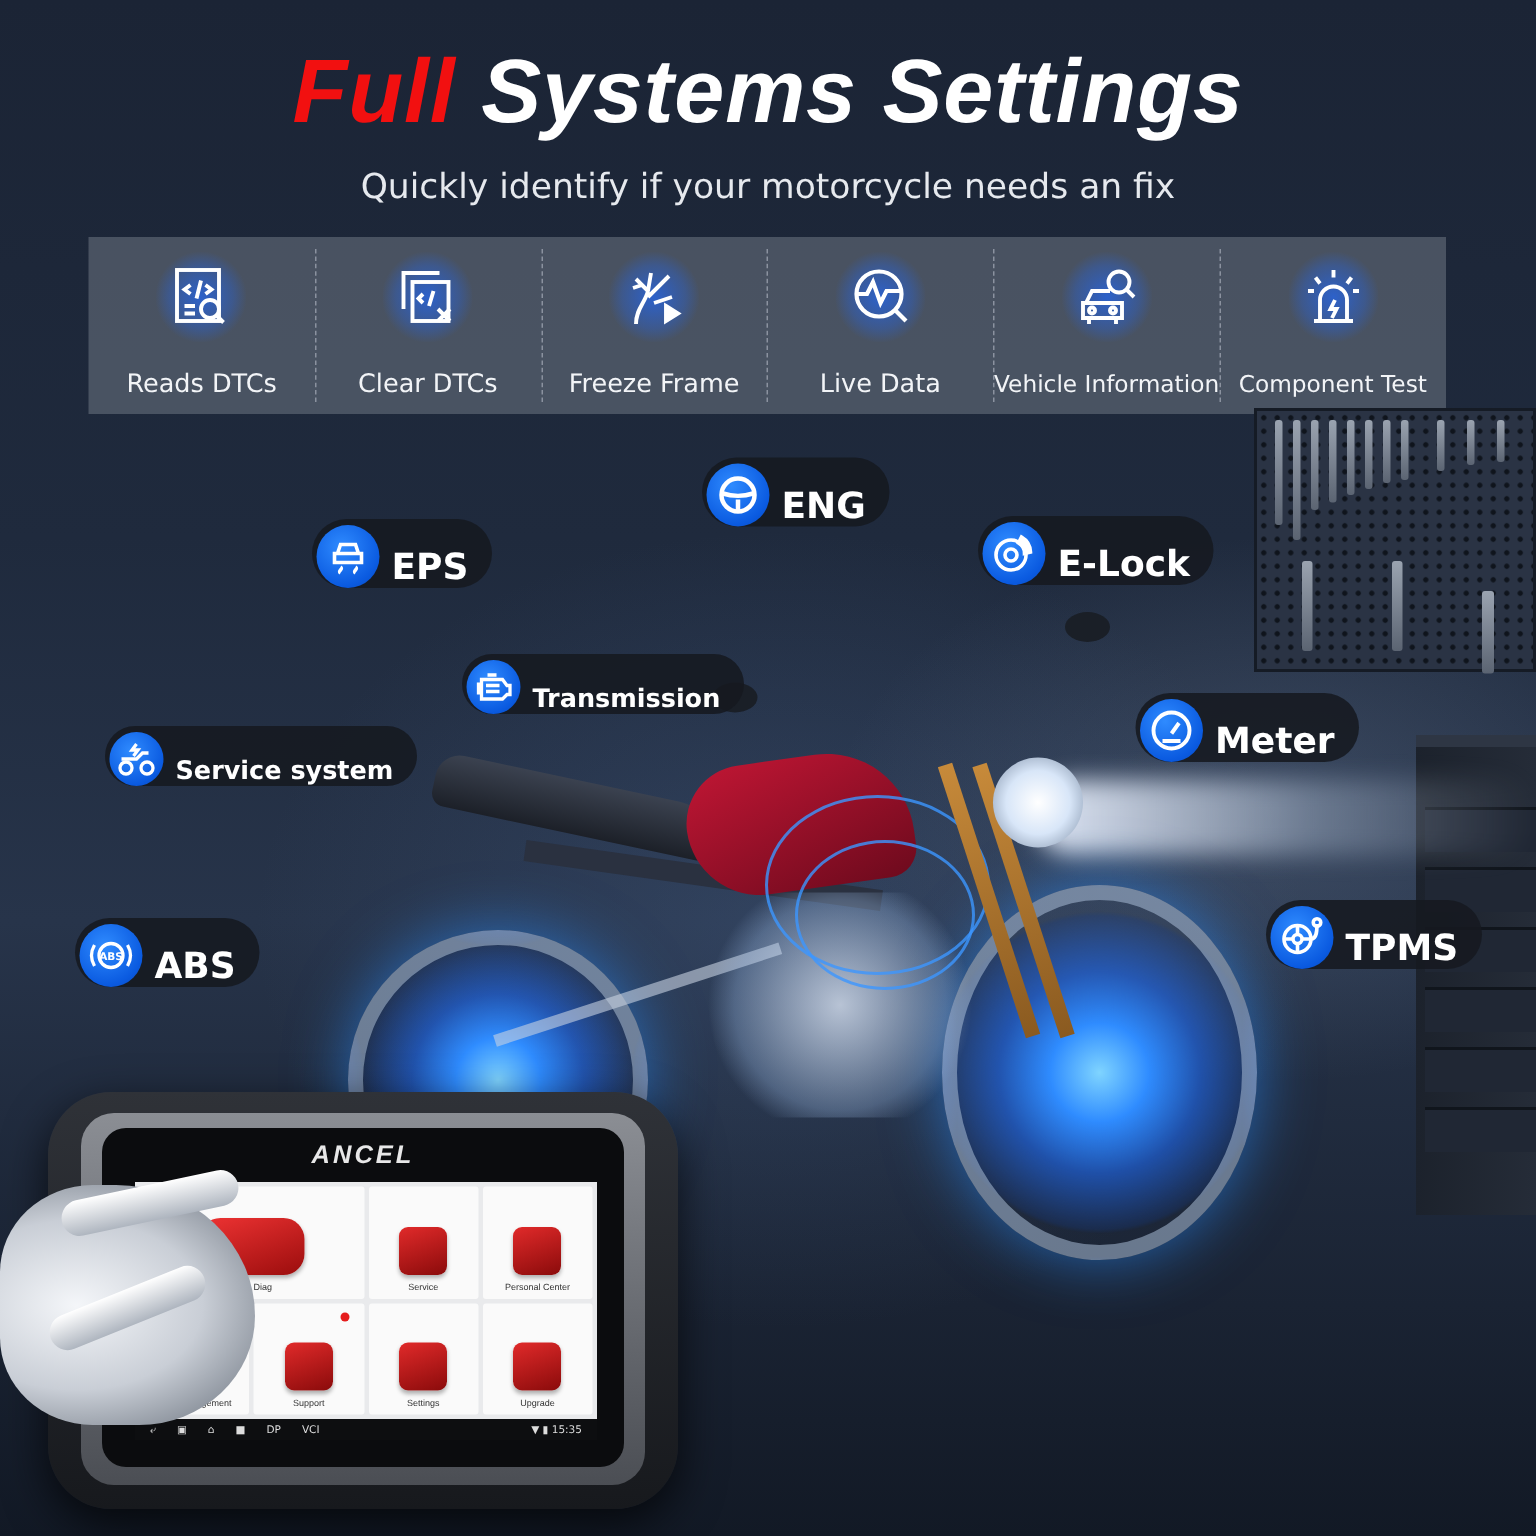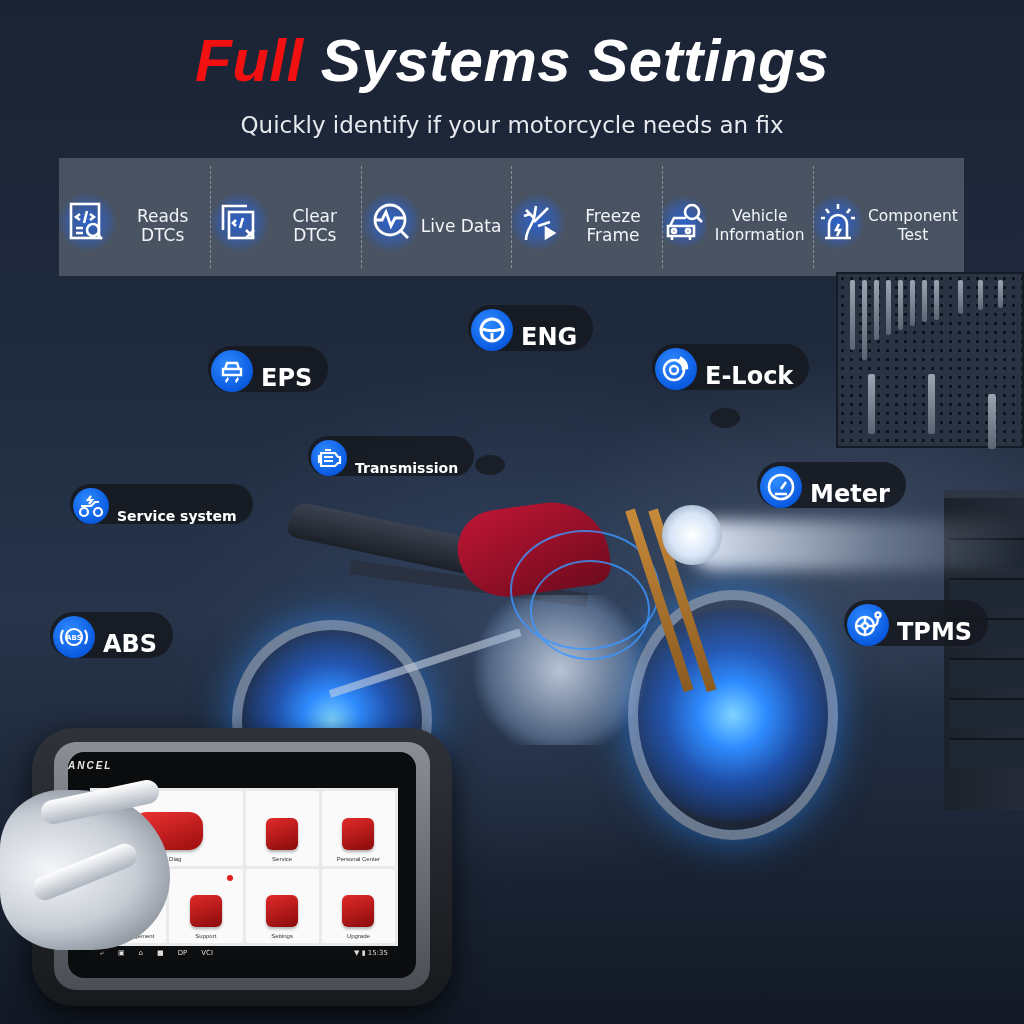"Reads DTCs" .feature { flex-direction: row -> column; justify-content: none -> space-between }
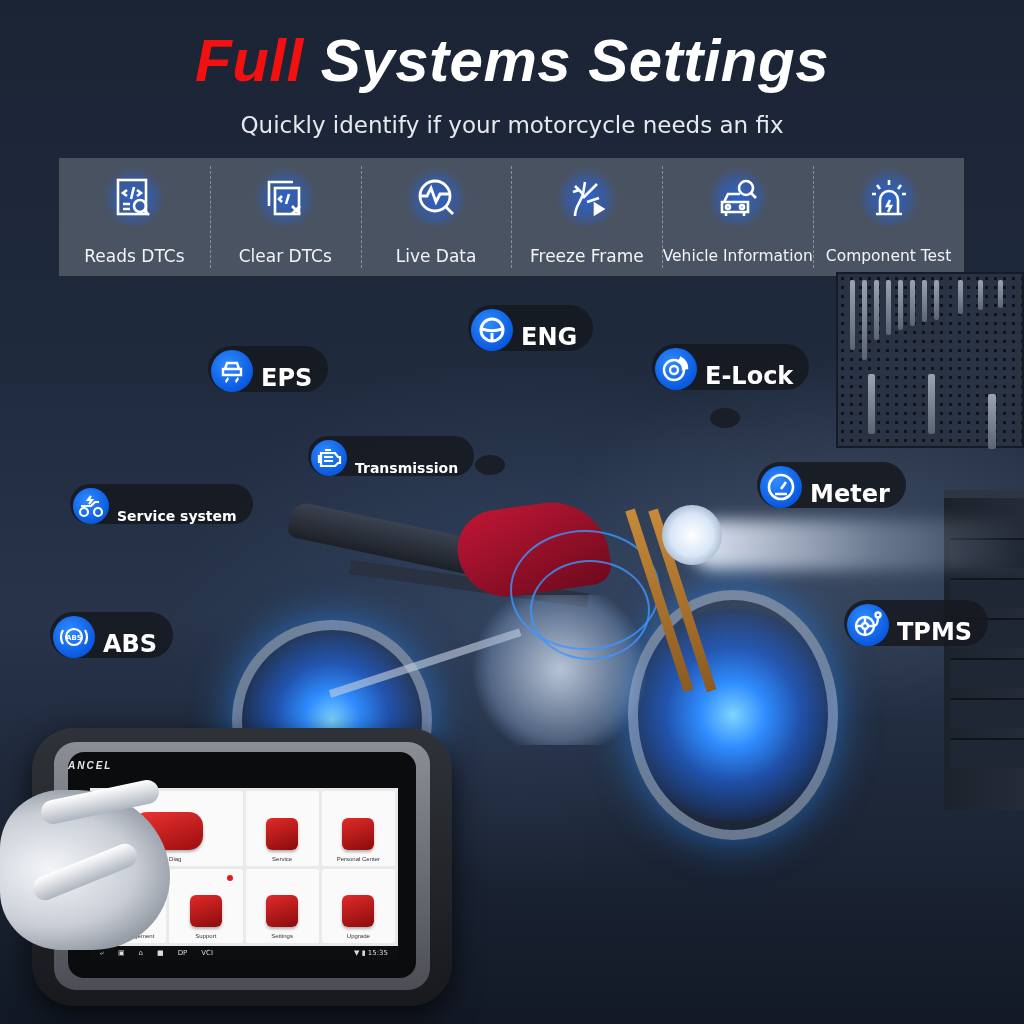"Live Data" div.feature { order: before "Freeze Frame" -> after "Freeze Frame" }
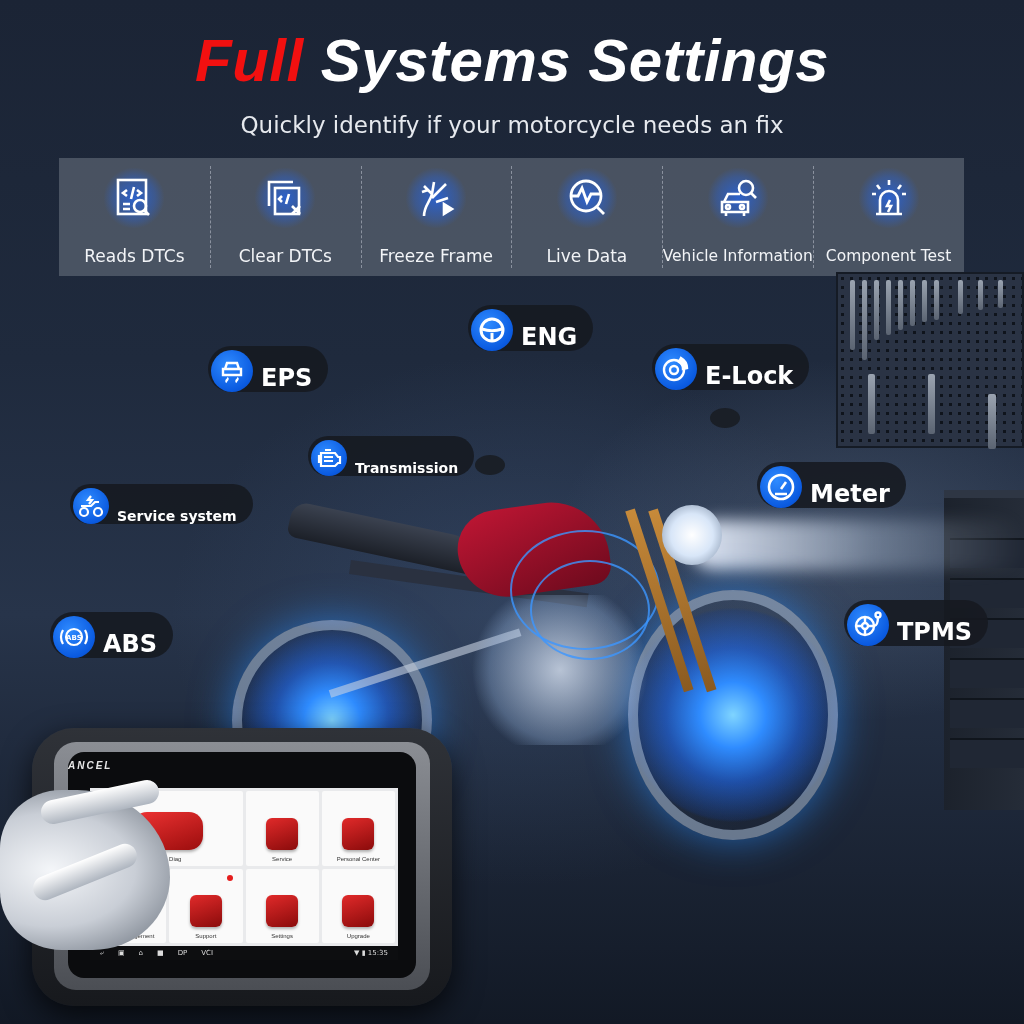"Transmission" .pill.small .ptext { font-size: 14px -> 17px }
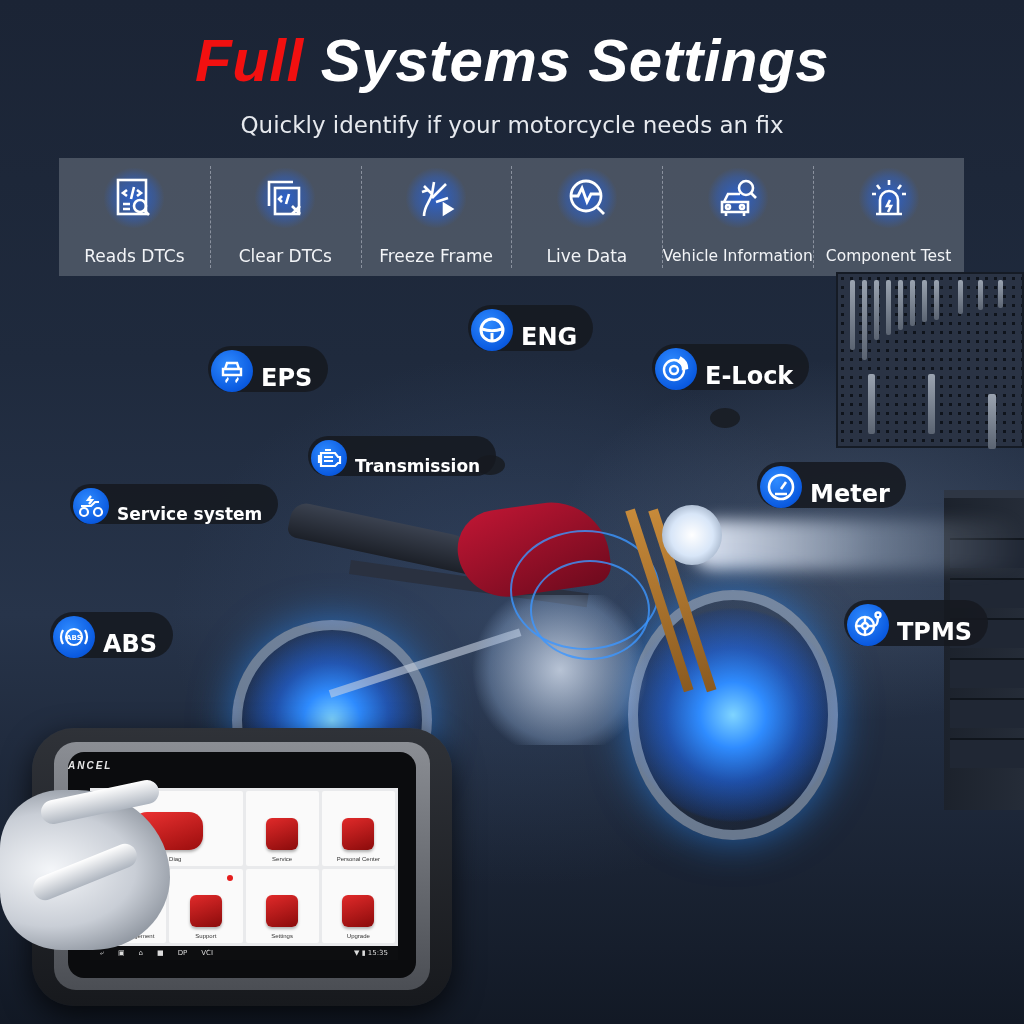"ANCEL" .brand { font-size: 10px -> 17px; text-align: left -> center }
